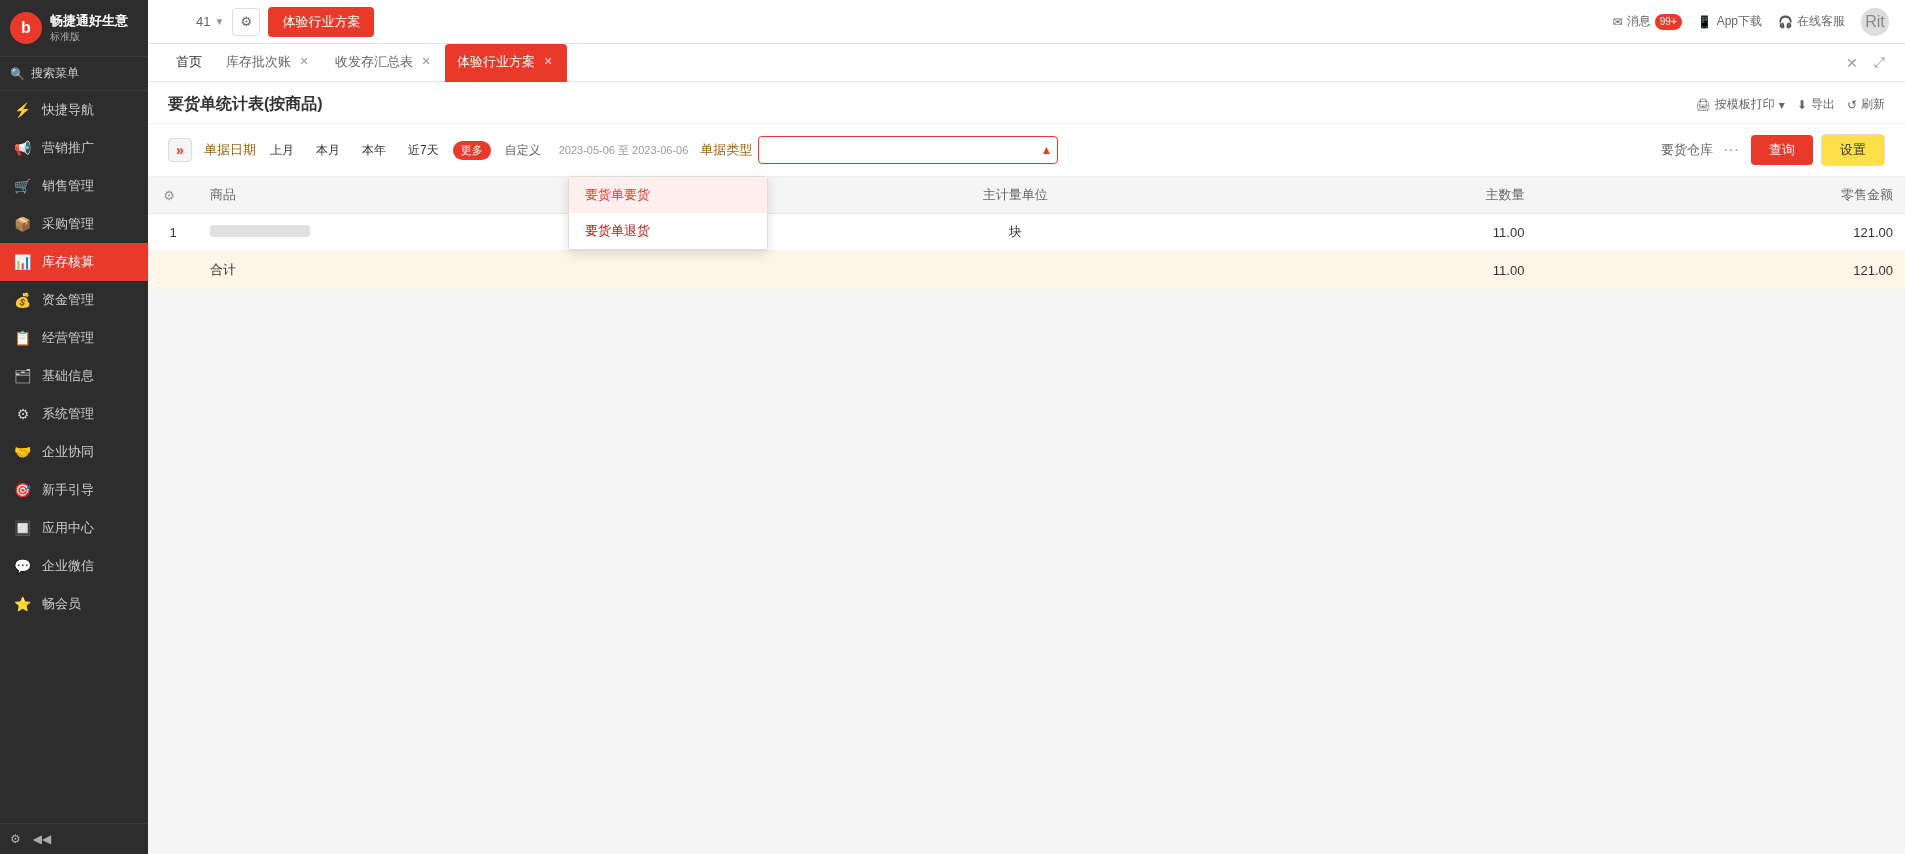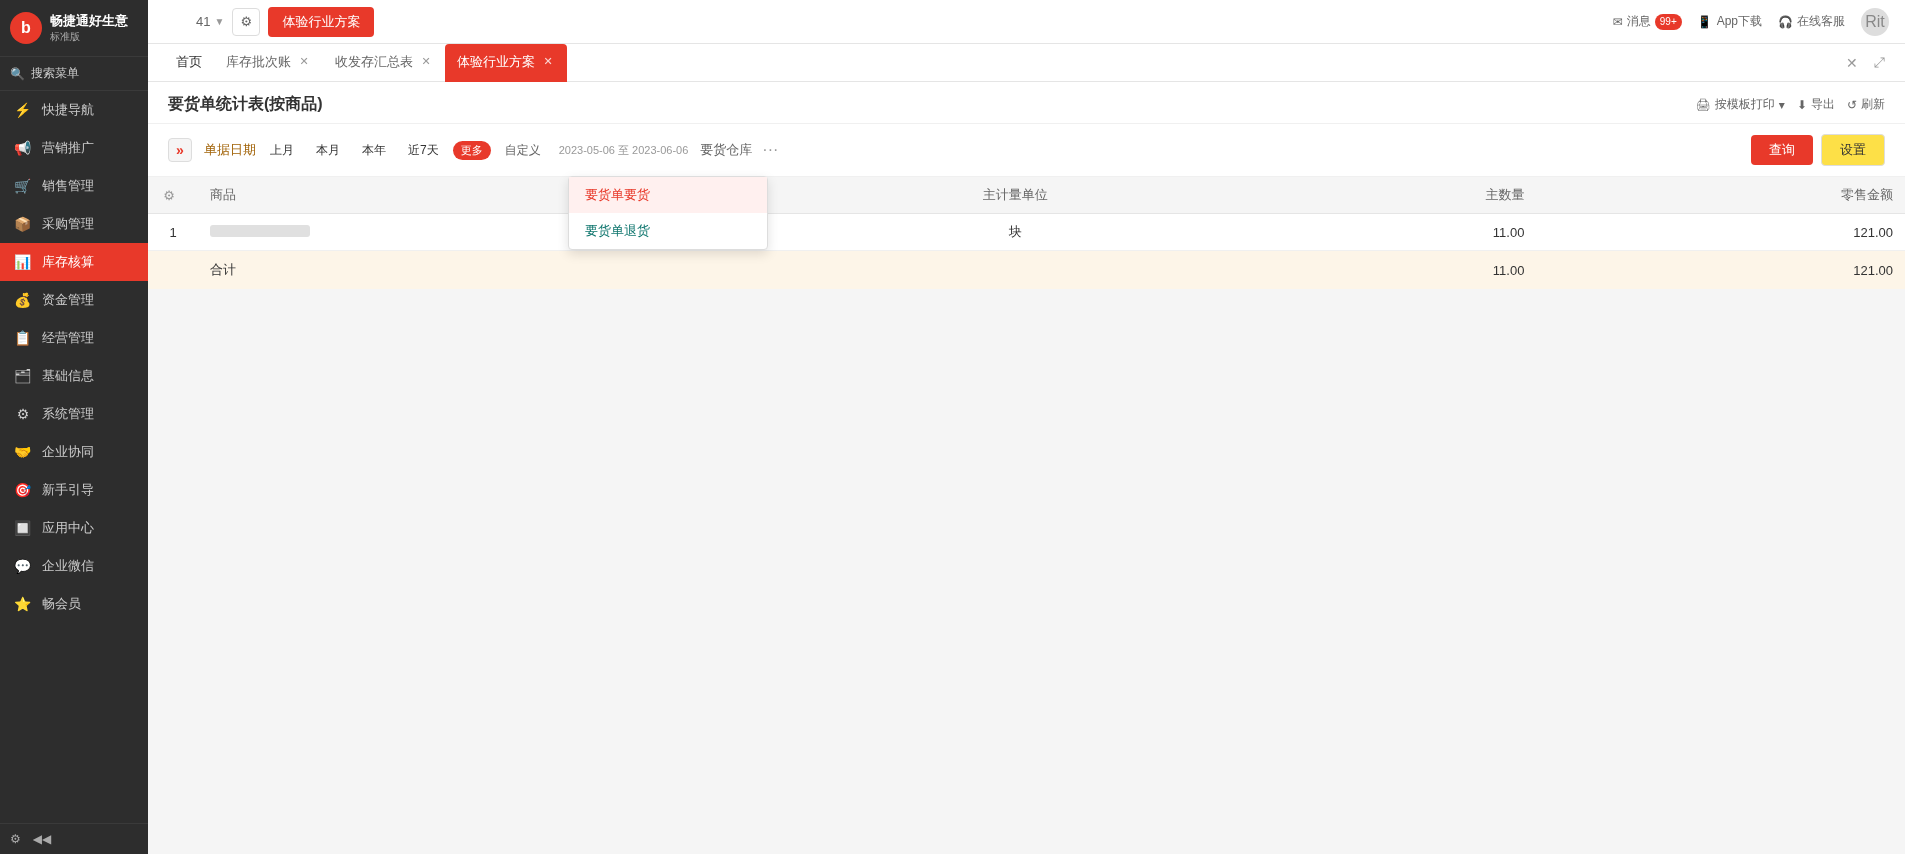"单据类型" div.type-selector { html: none -> <div> <span>单据类型</span> <div> <input> <span>▲</span> </div> </div> }
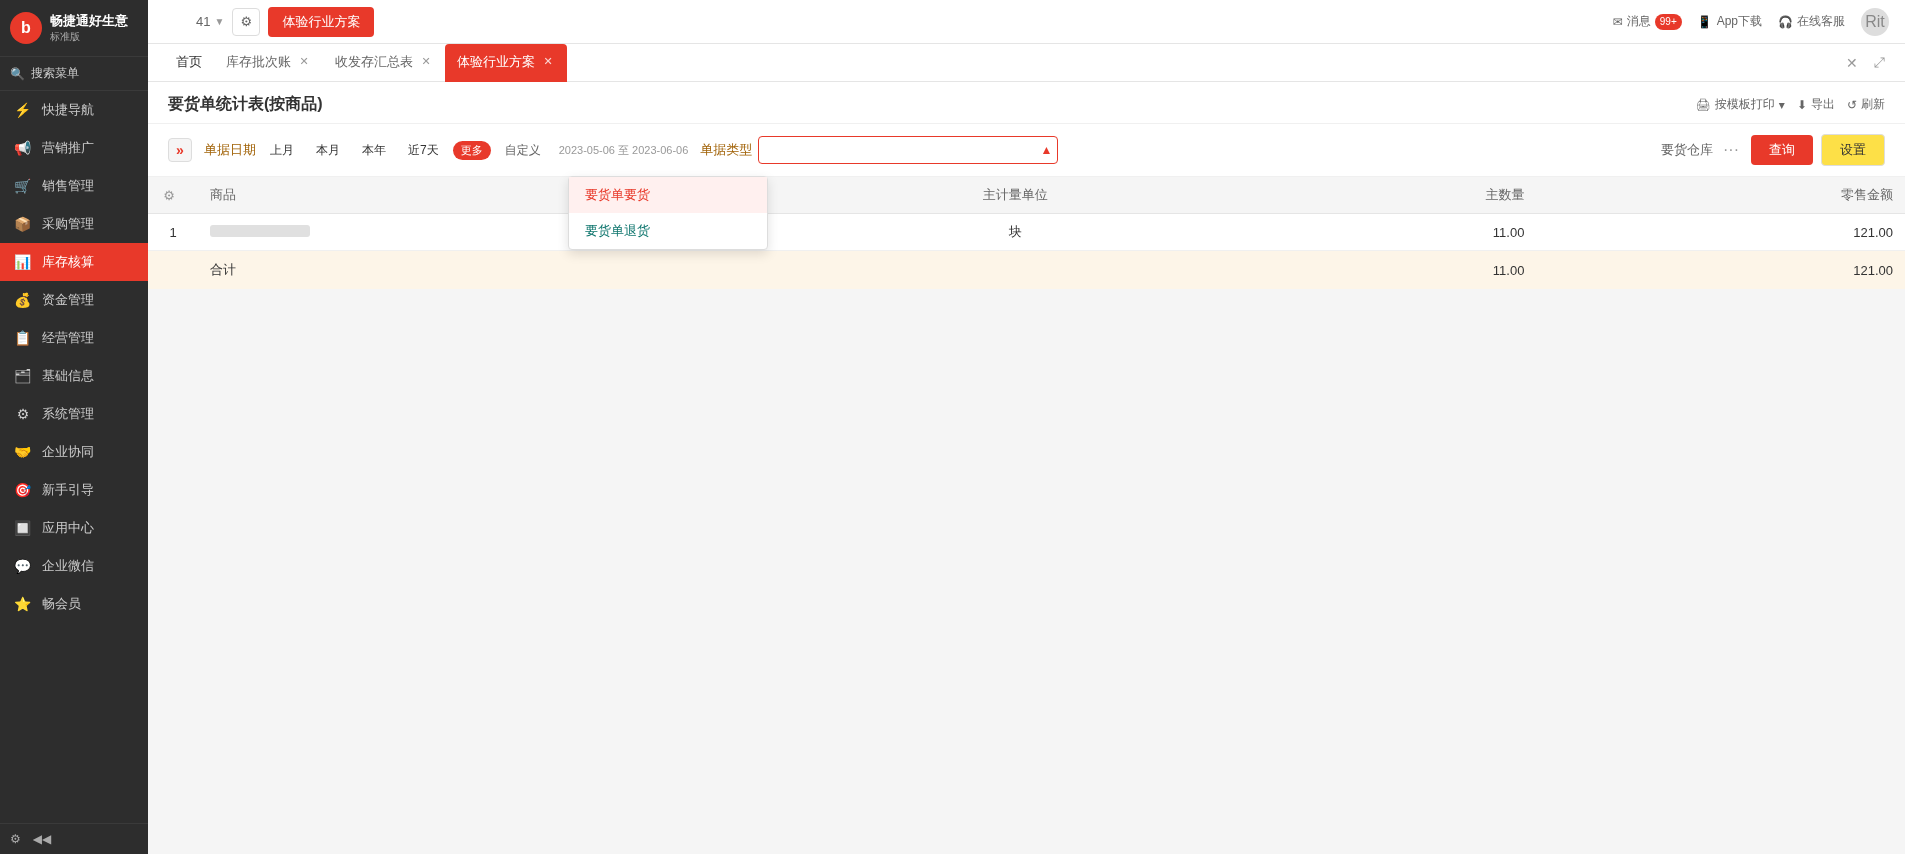"要货单退货" .dropdown-item { color: #0f766e -> #b91c1c }
